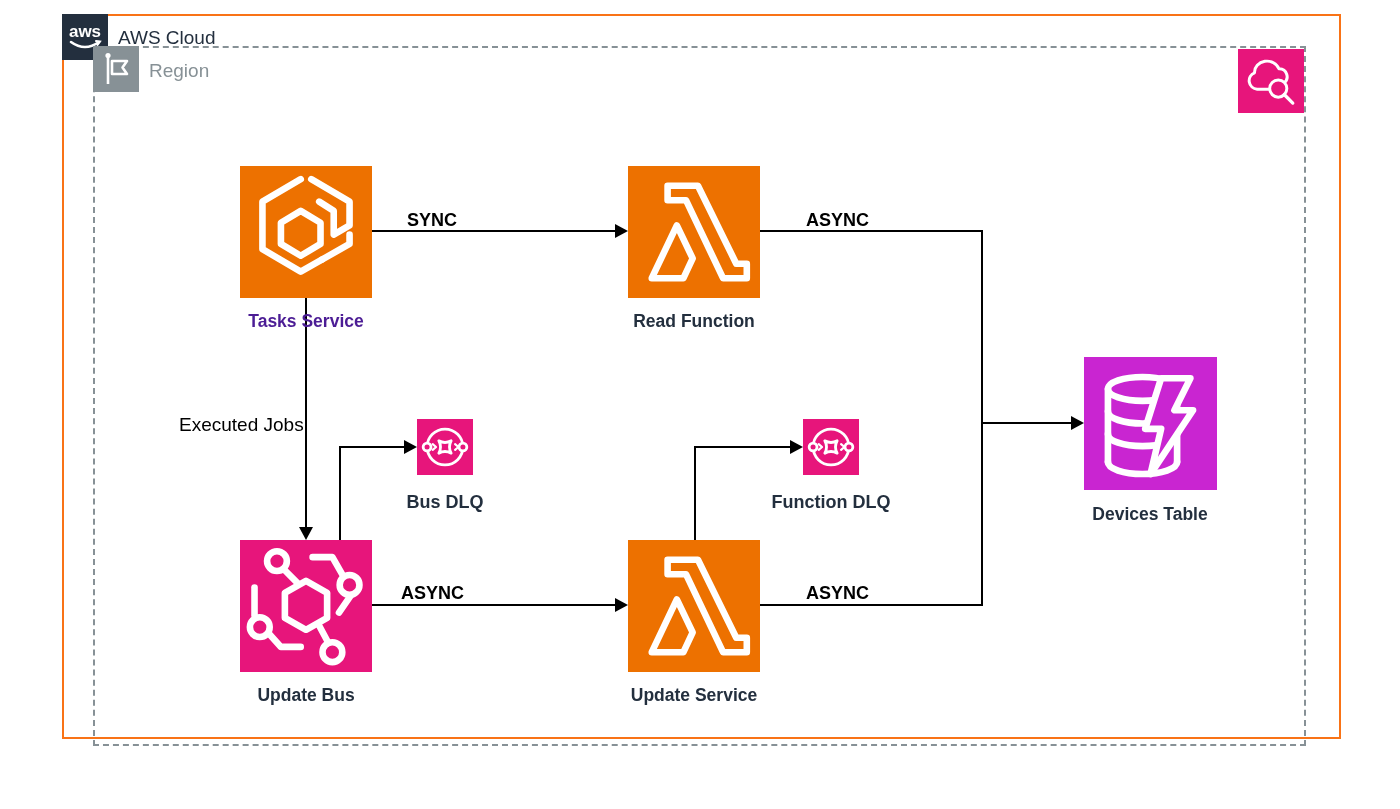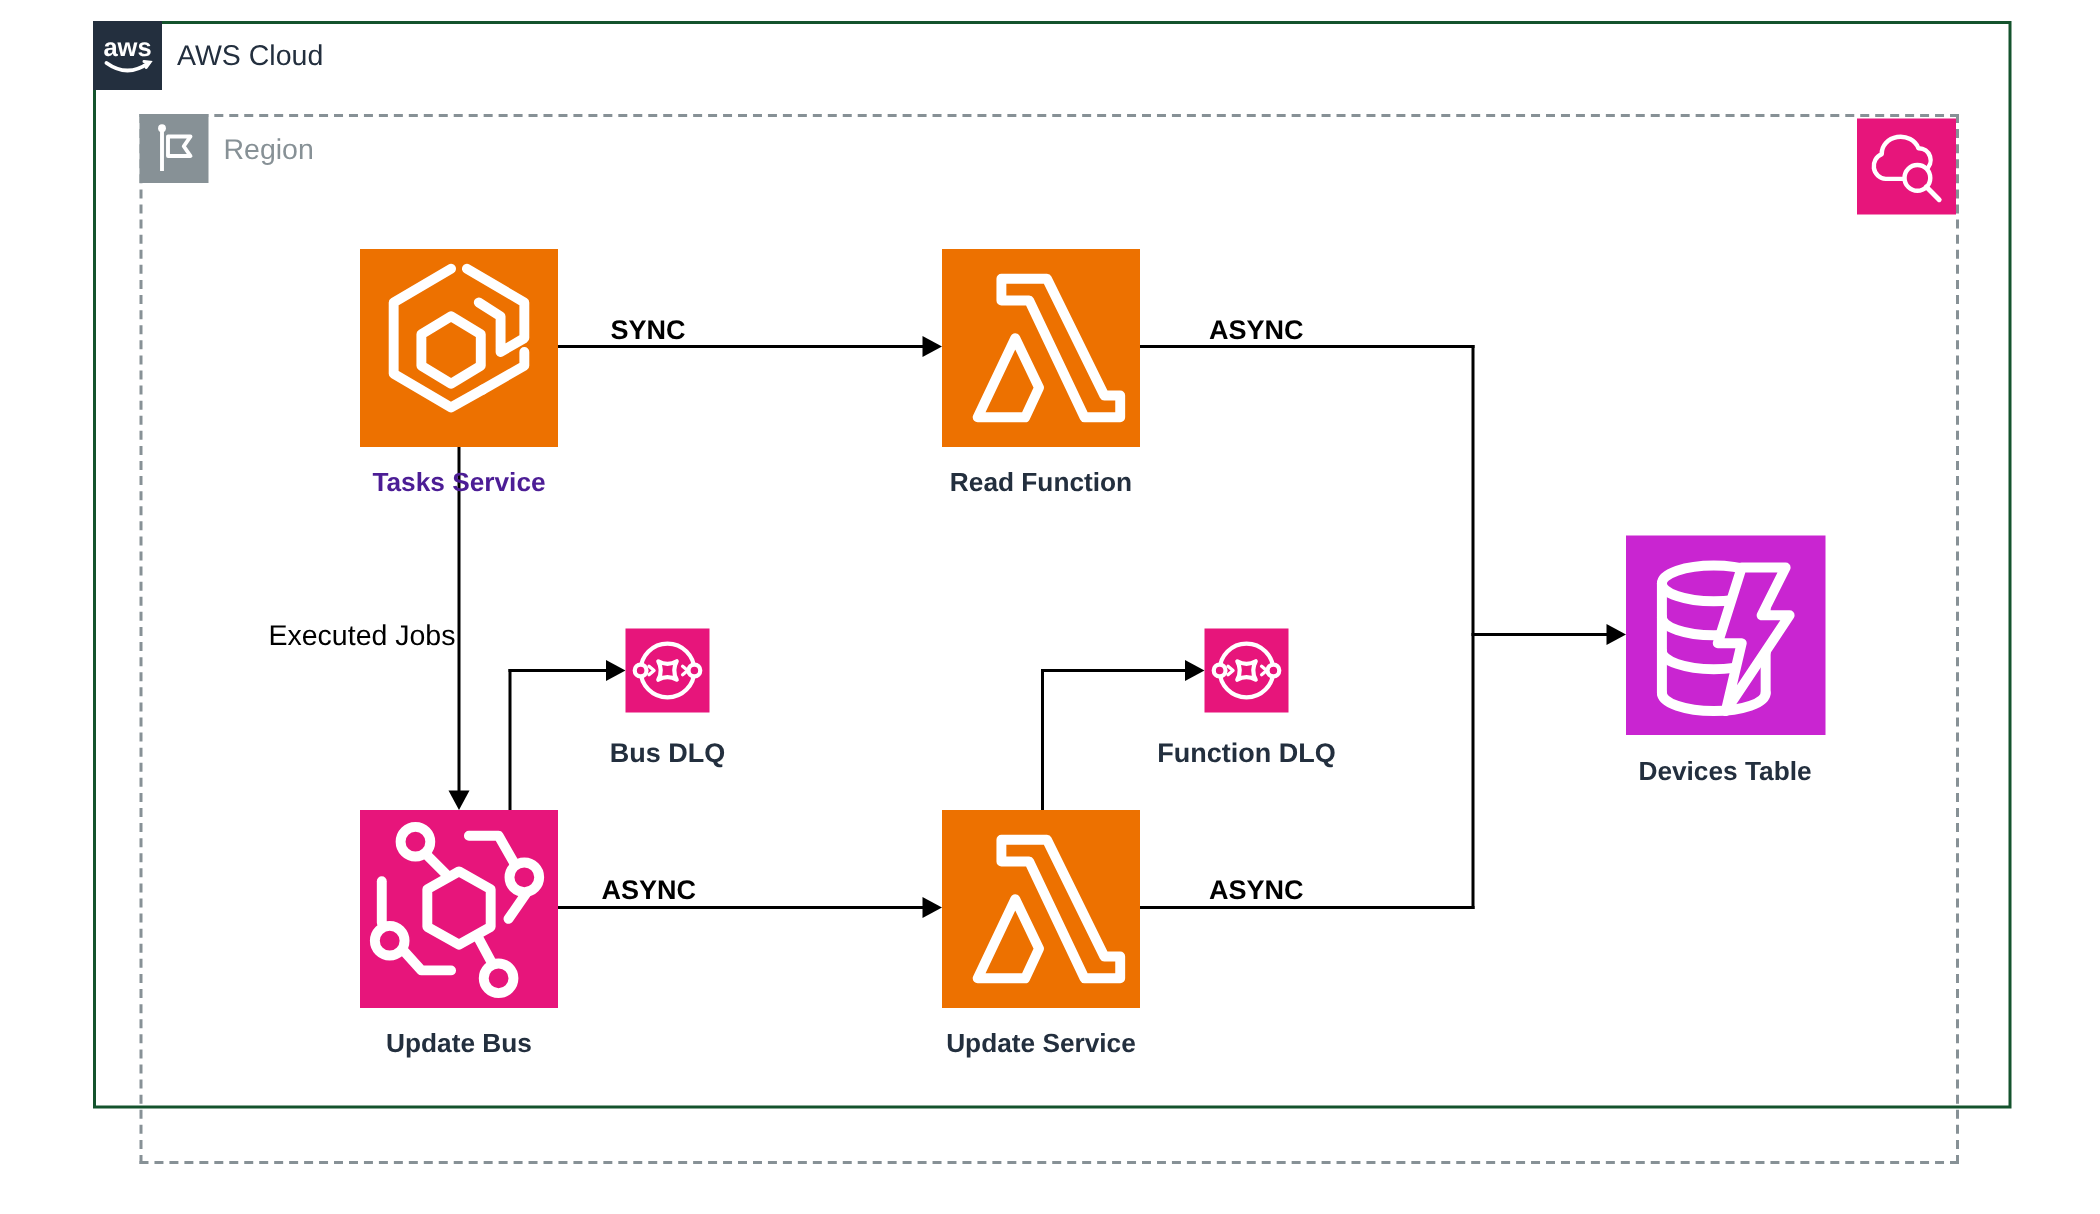"aws" .cloud-box { border: 2px solid #14532d -> 2px solid #f97316 }
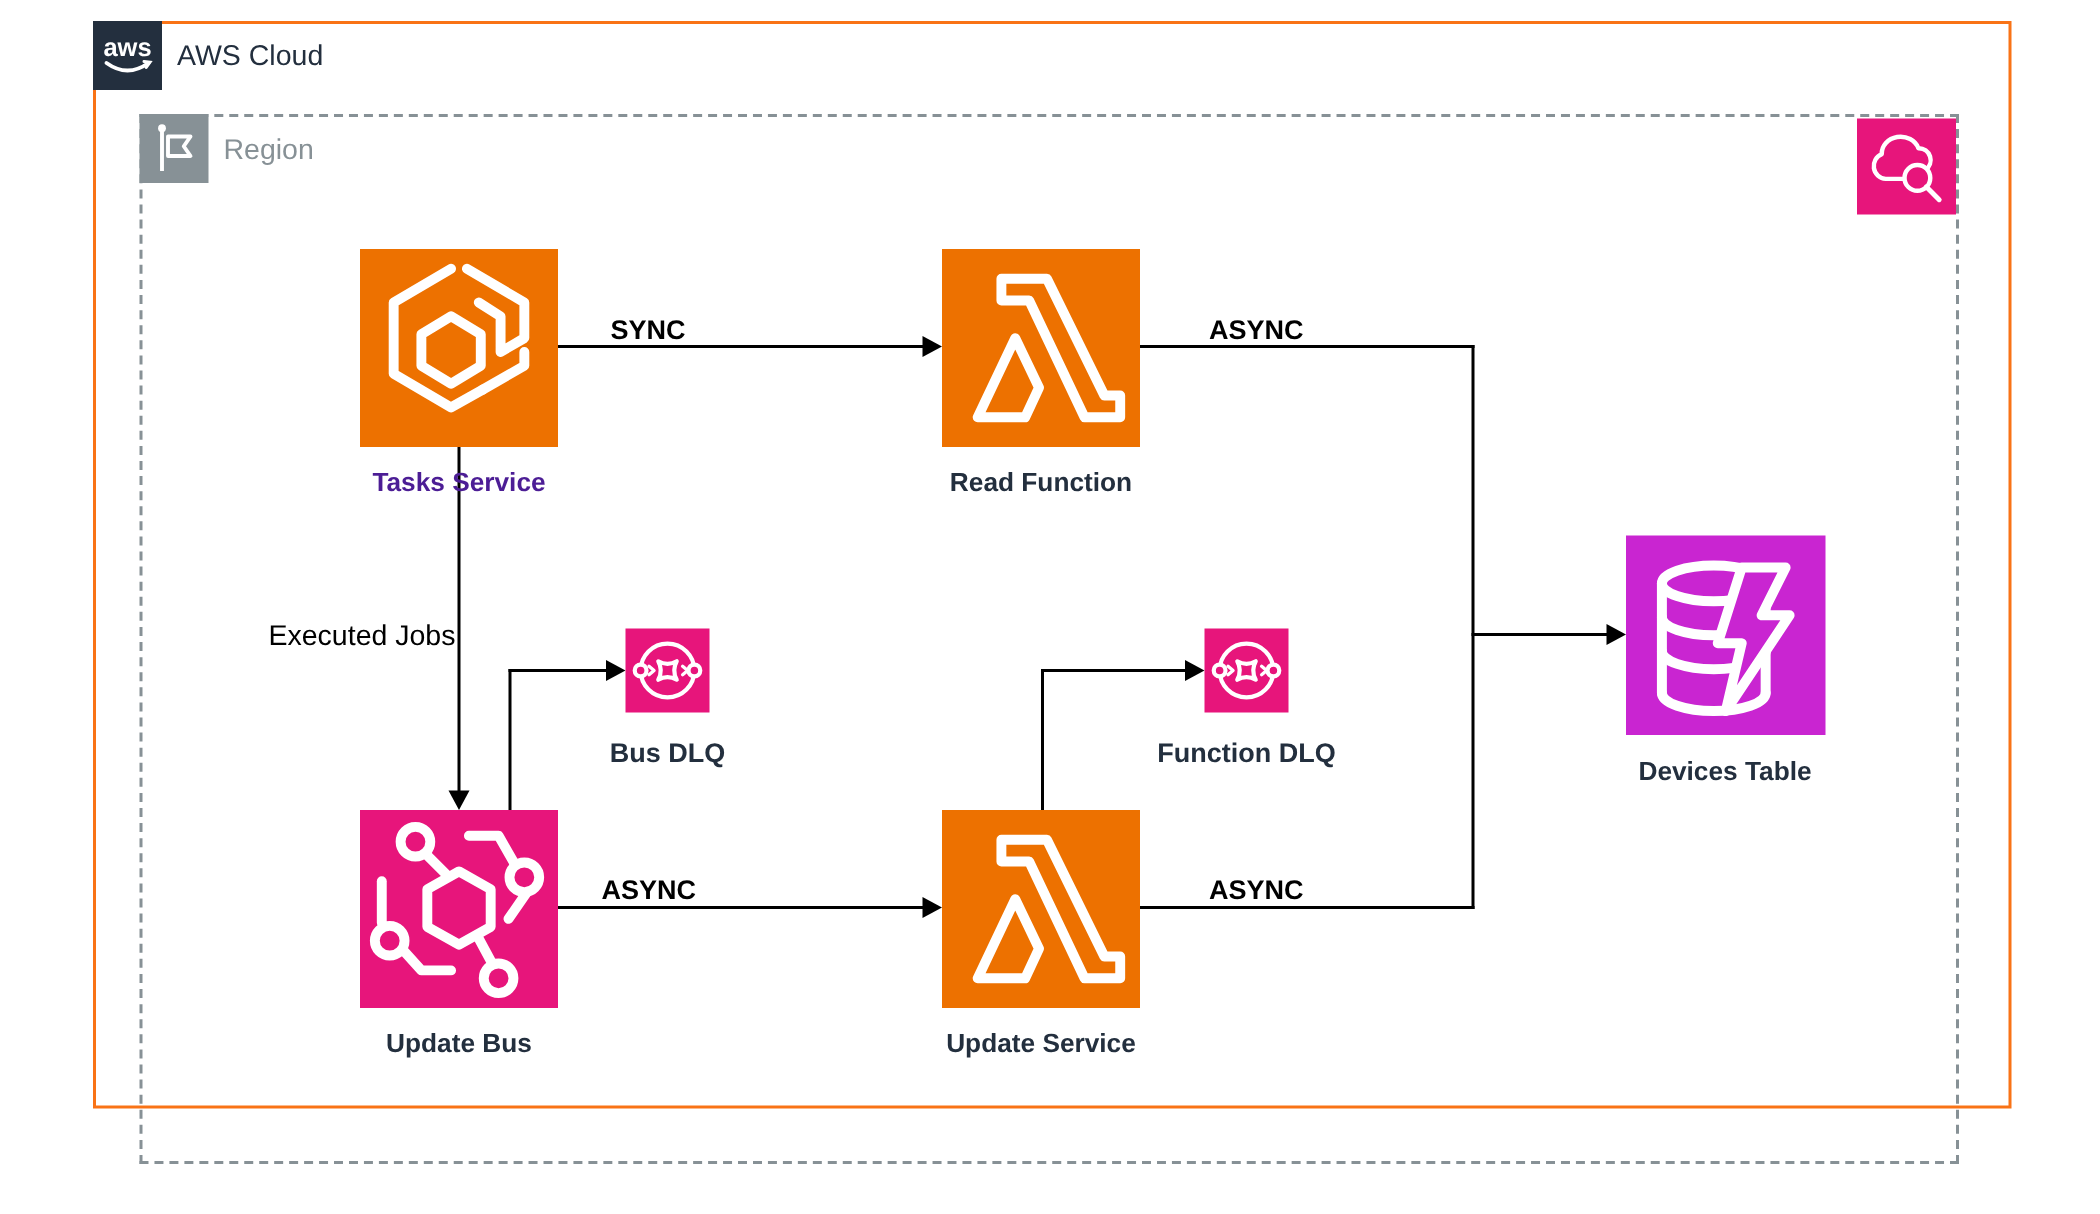"Region" .region-box { top: 60px -> 30px }
